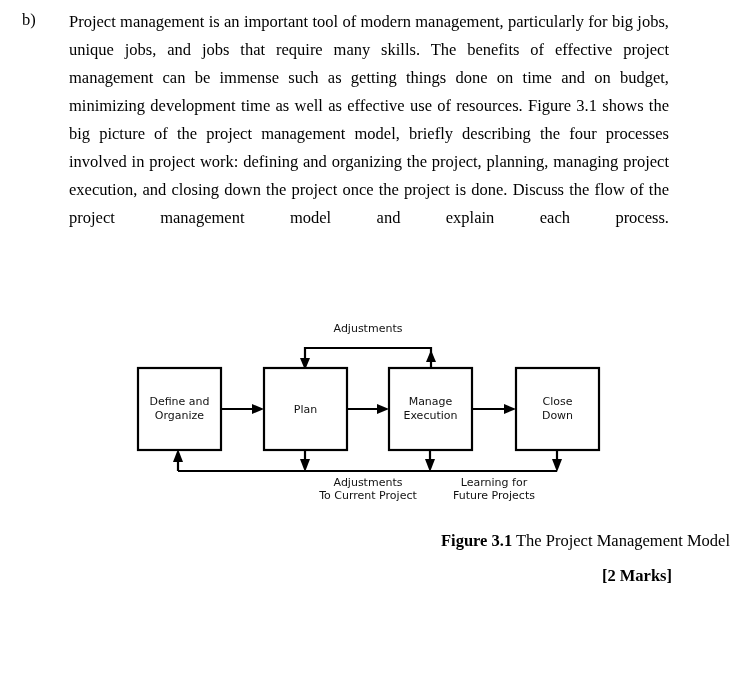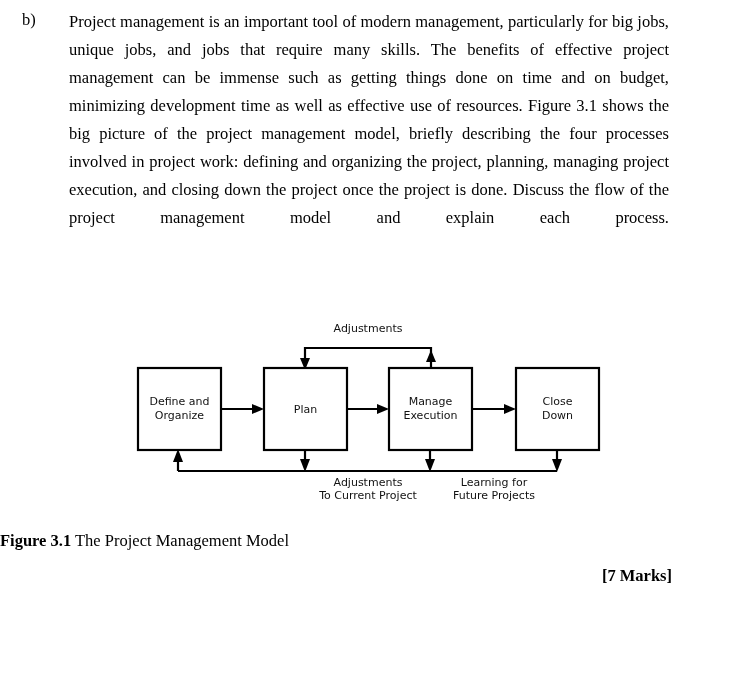"Figure 3.1 The Project Management" #figure-caption { text-align: left -> right }
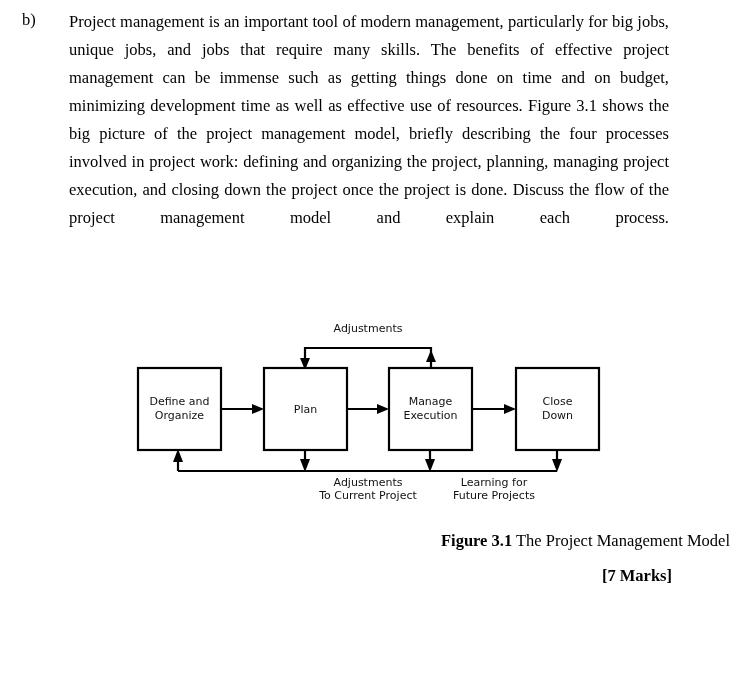"[7 Marks]" div { text: 7 -> 2 }
